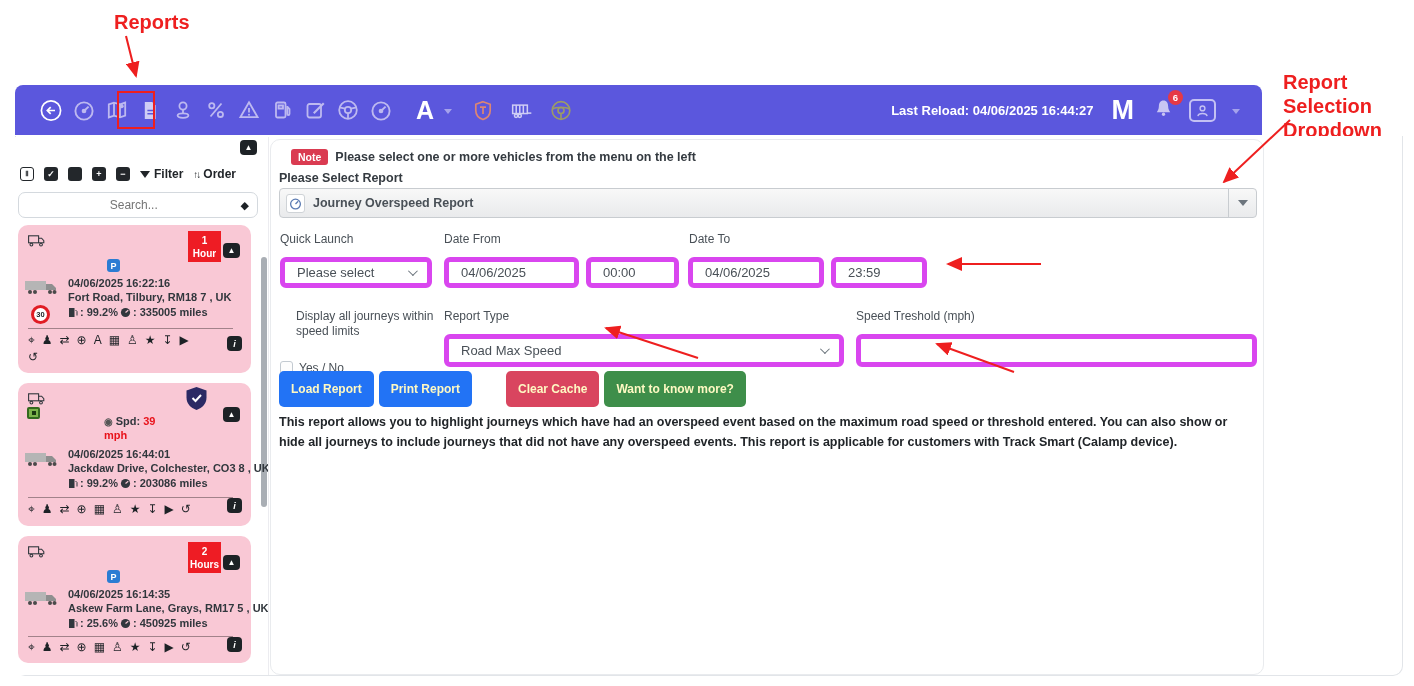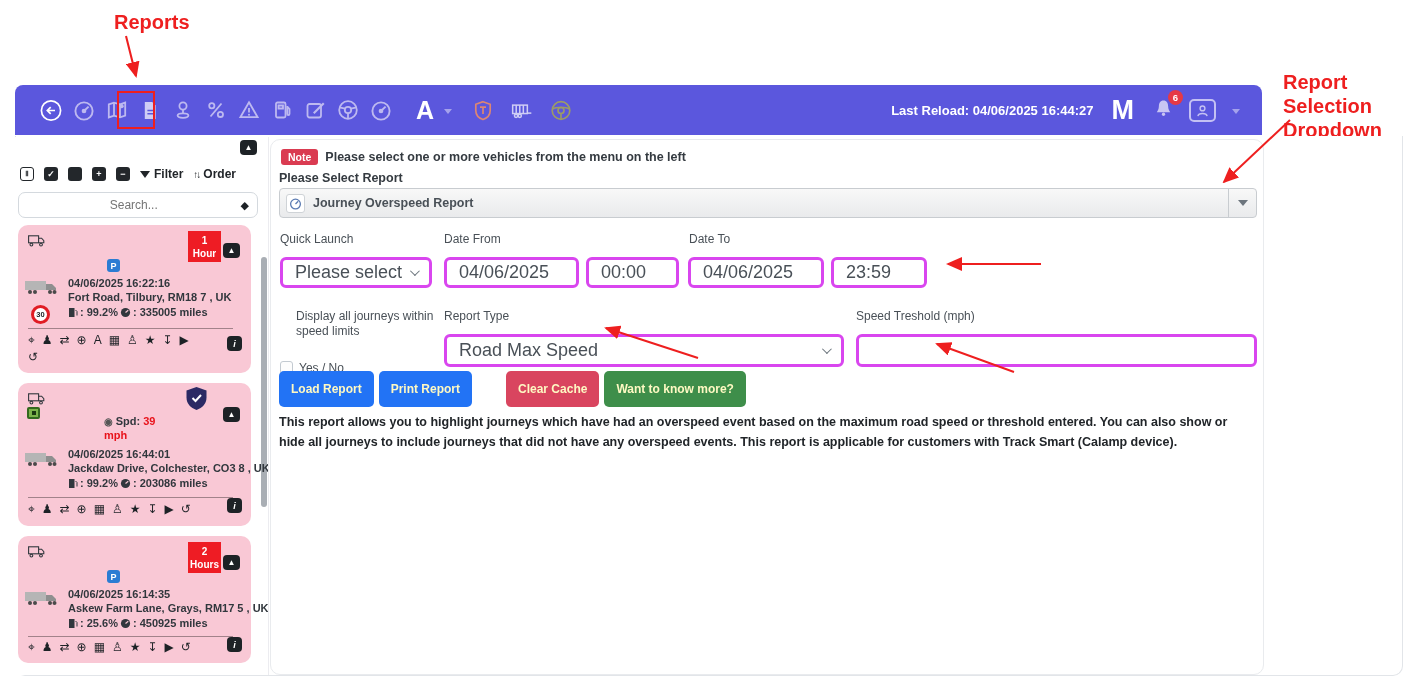"Note" .note-row { left: 10px -> 20px }
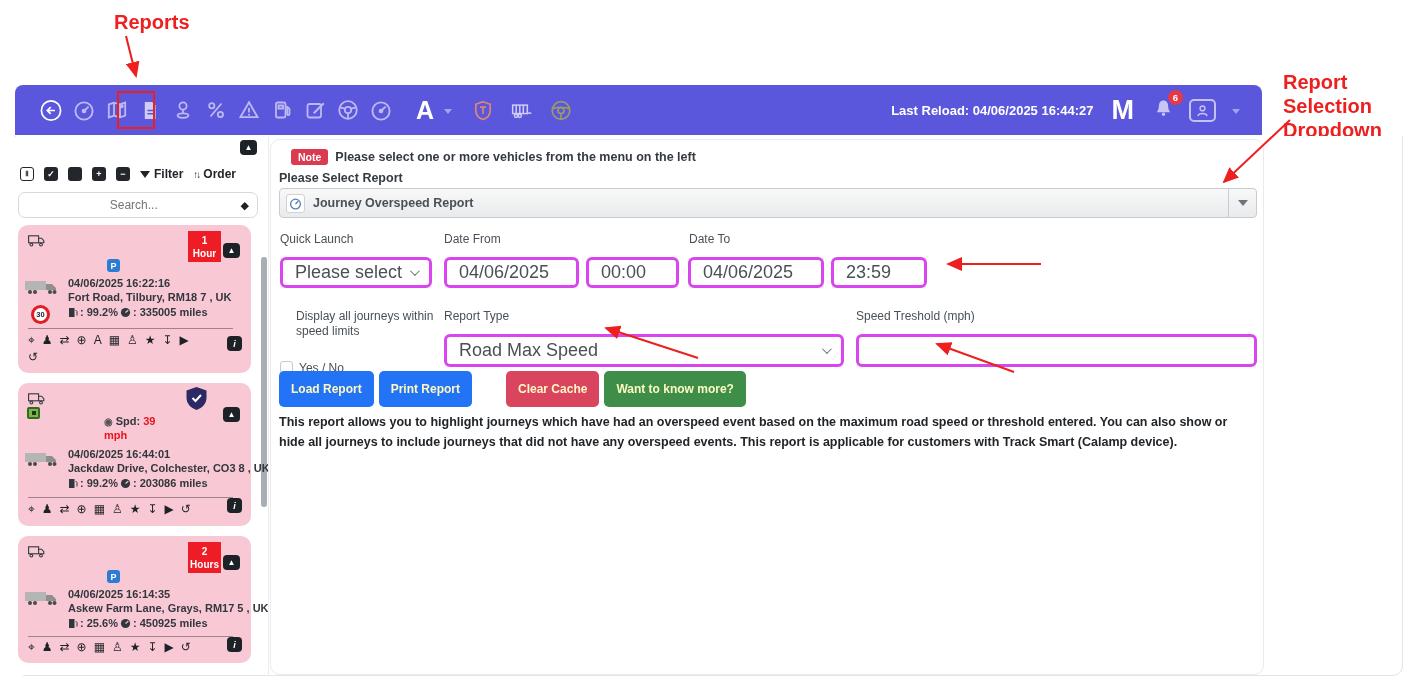"Please select" .fld { border: 3px solid #d946ef -> 5px solid #d946ef; font-size: 18px -> 13px }
